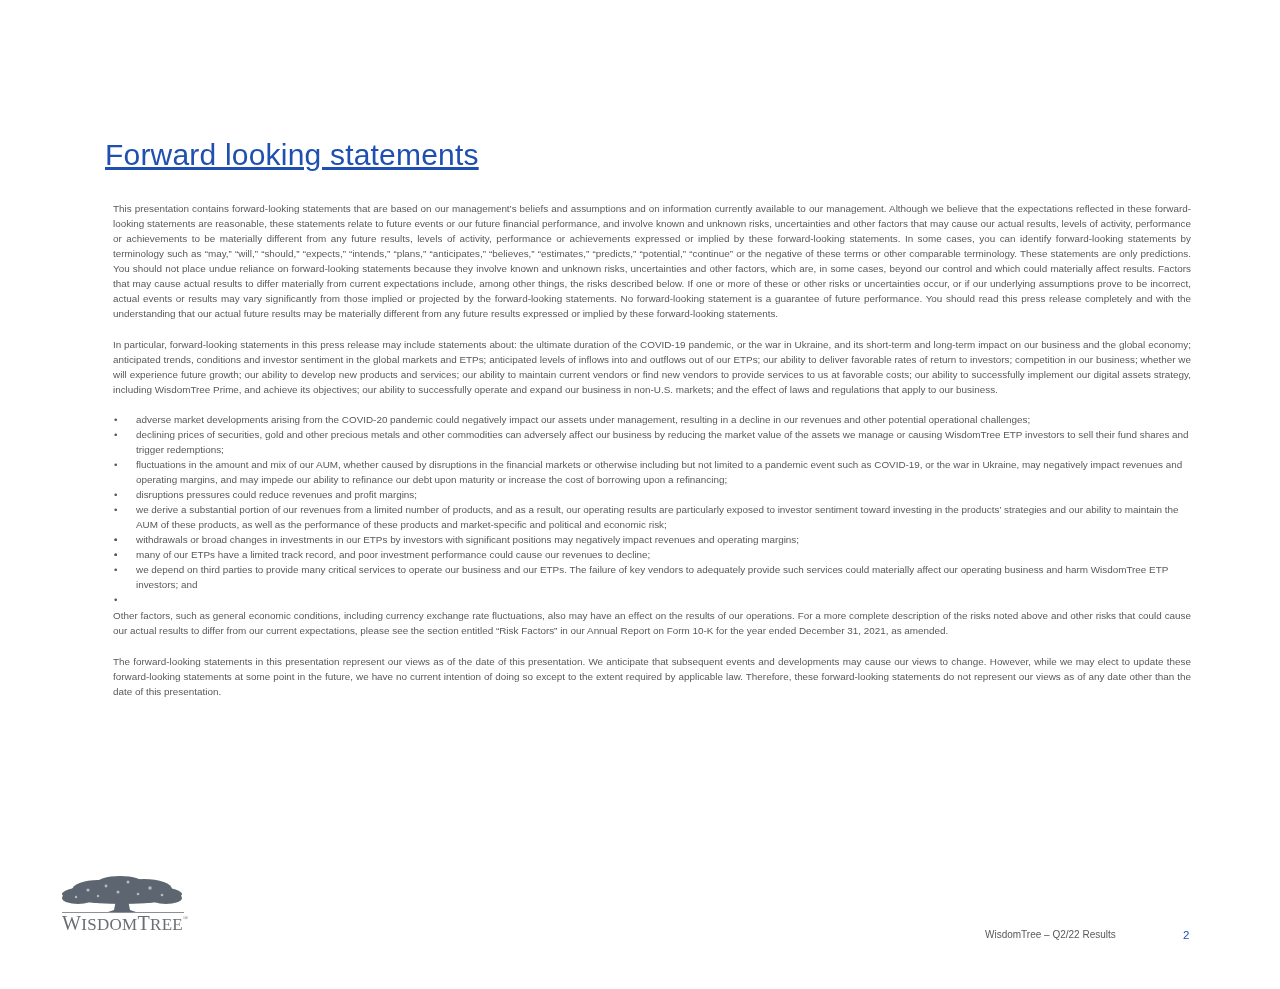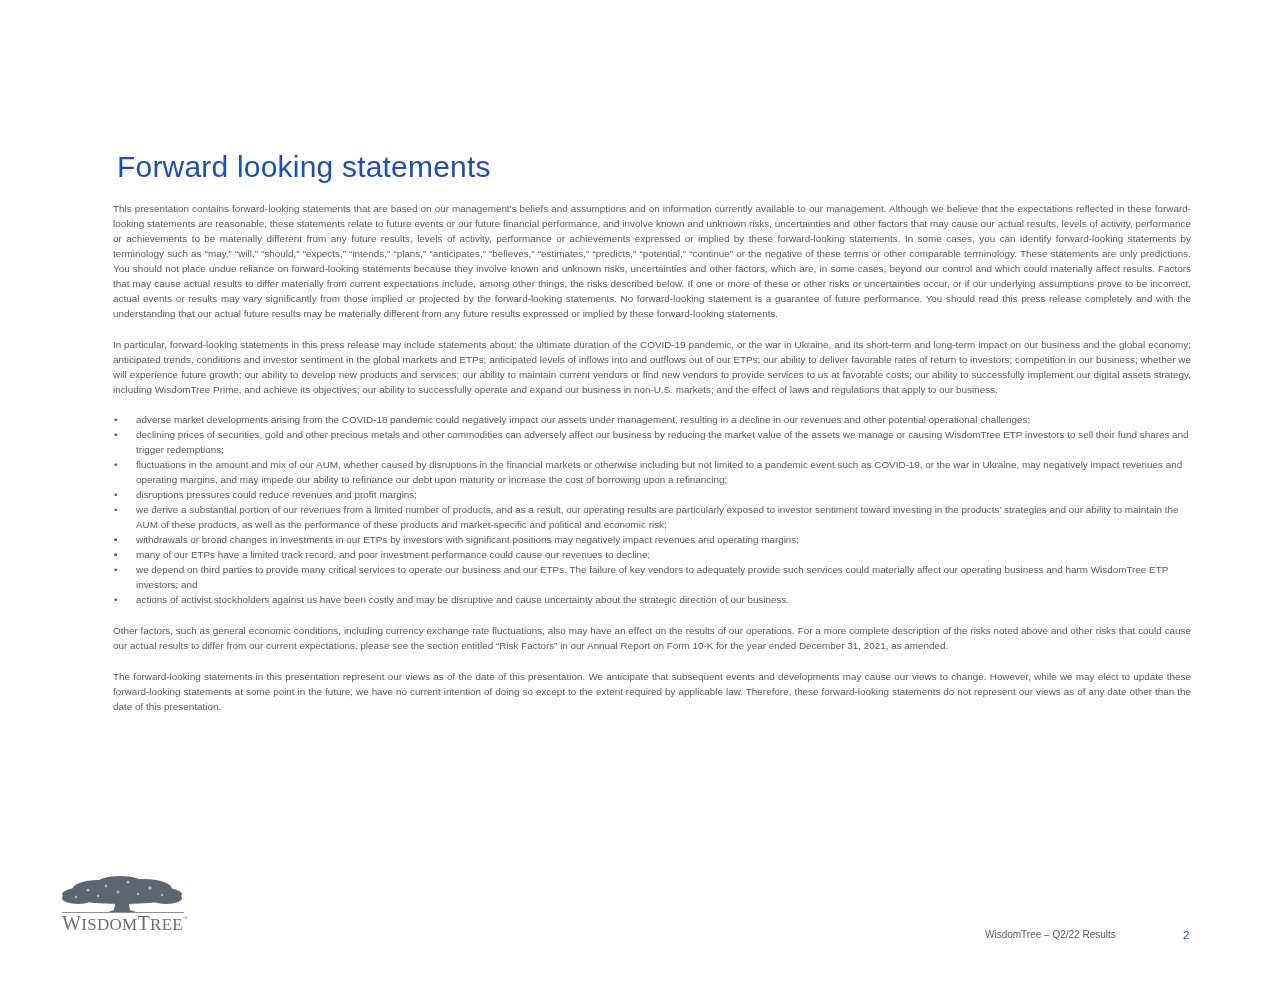"Forward looking statements" .title { margin: 16px -> 4px; text-decoration: none -> underline }
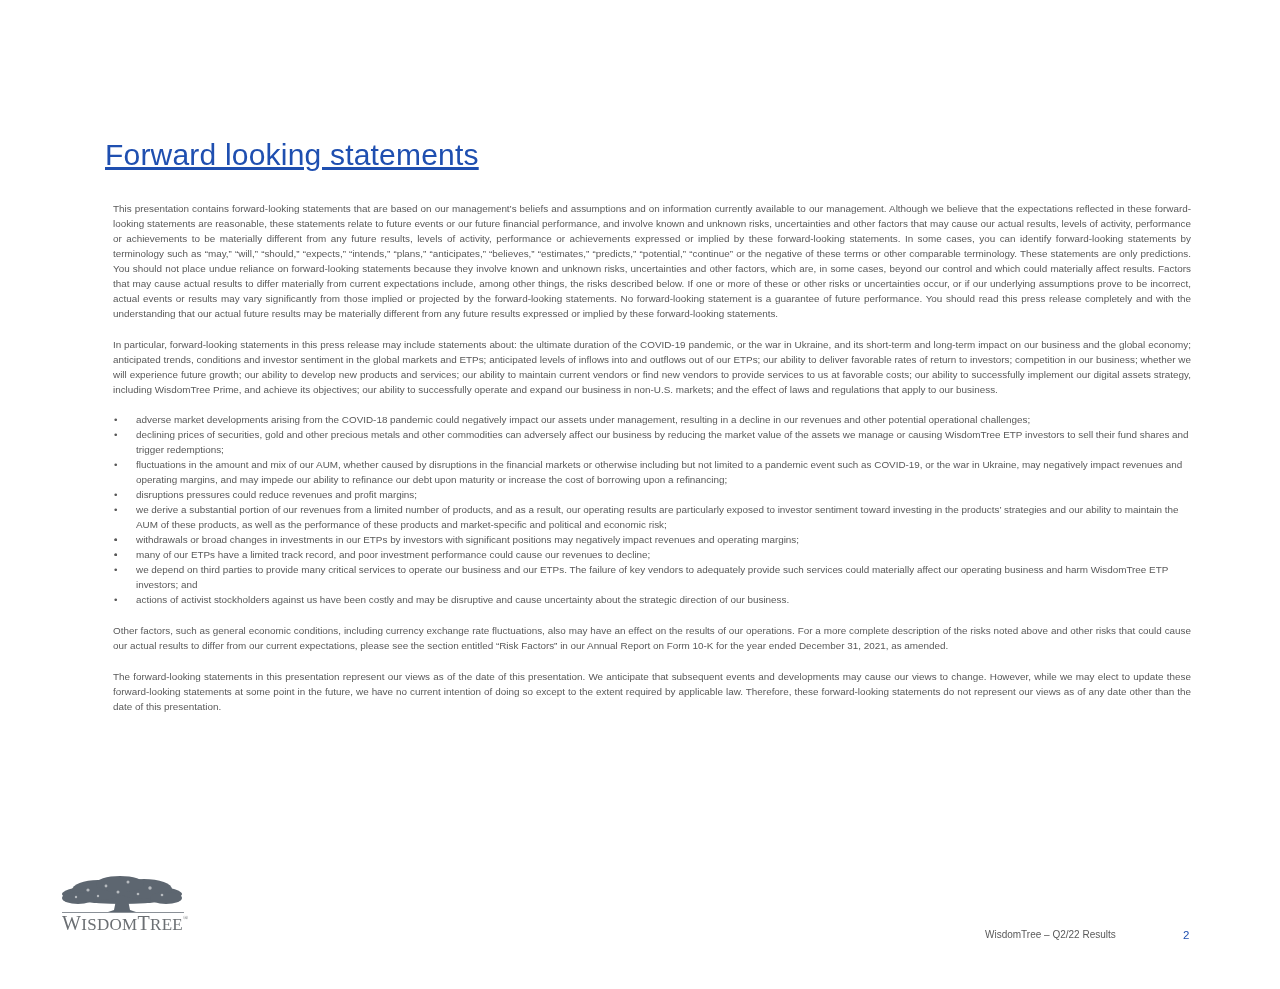"adverse market developments arising from" span { text: COVID-18 -> COVID-20 }
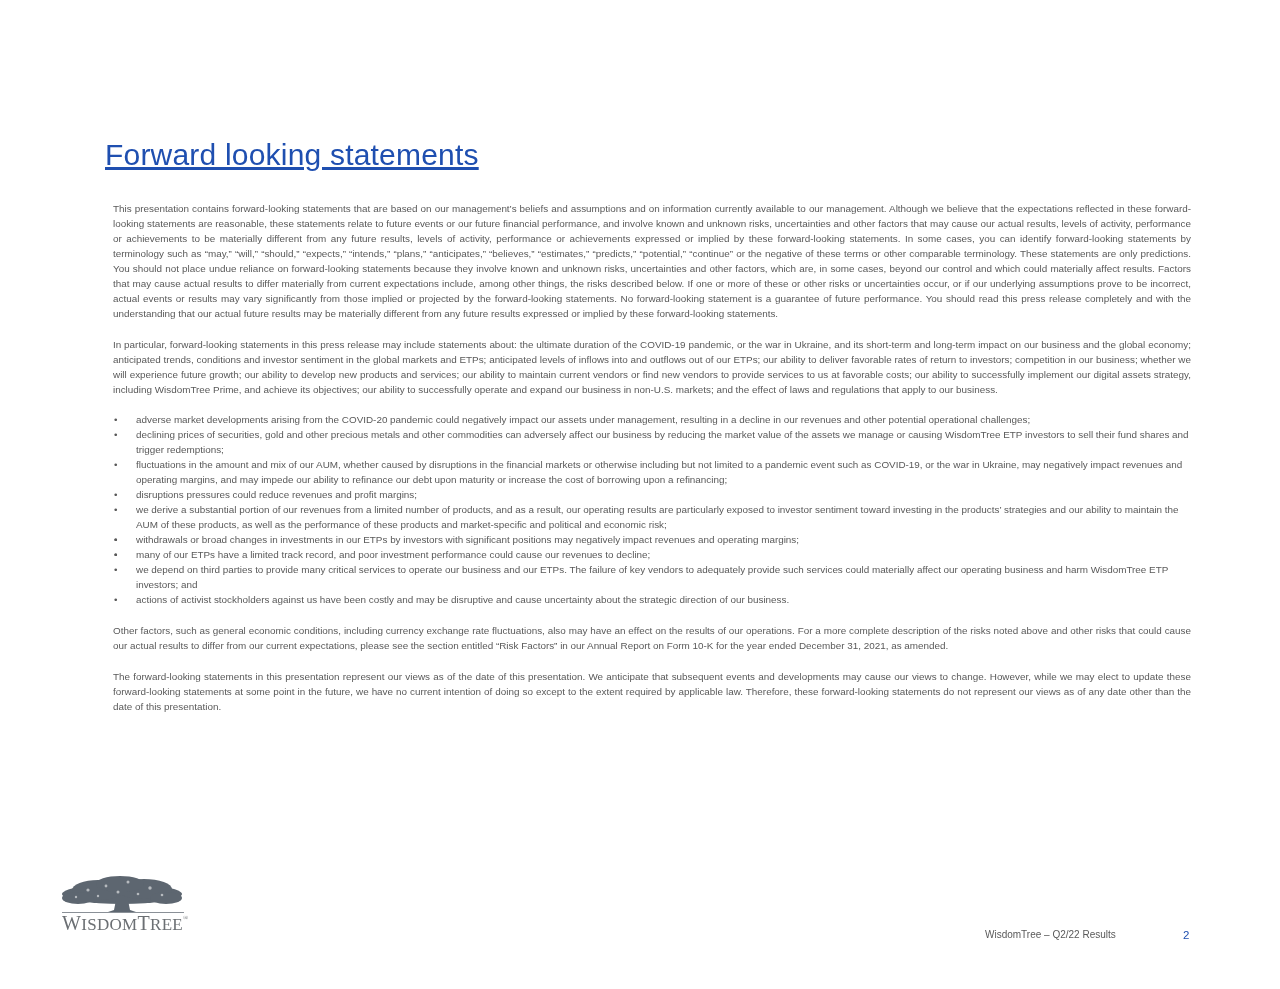"actions of activist stockholders against" span { html: <span>actions of activist stockholders against us have been costly and may be disruptive and cause uncertainty about the strategic direction of our business.</span> -> none }
